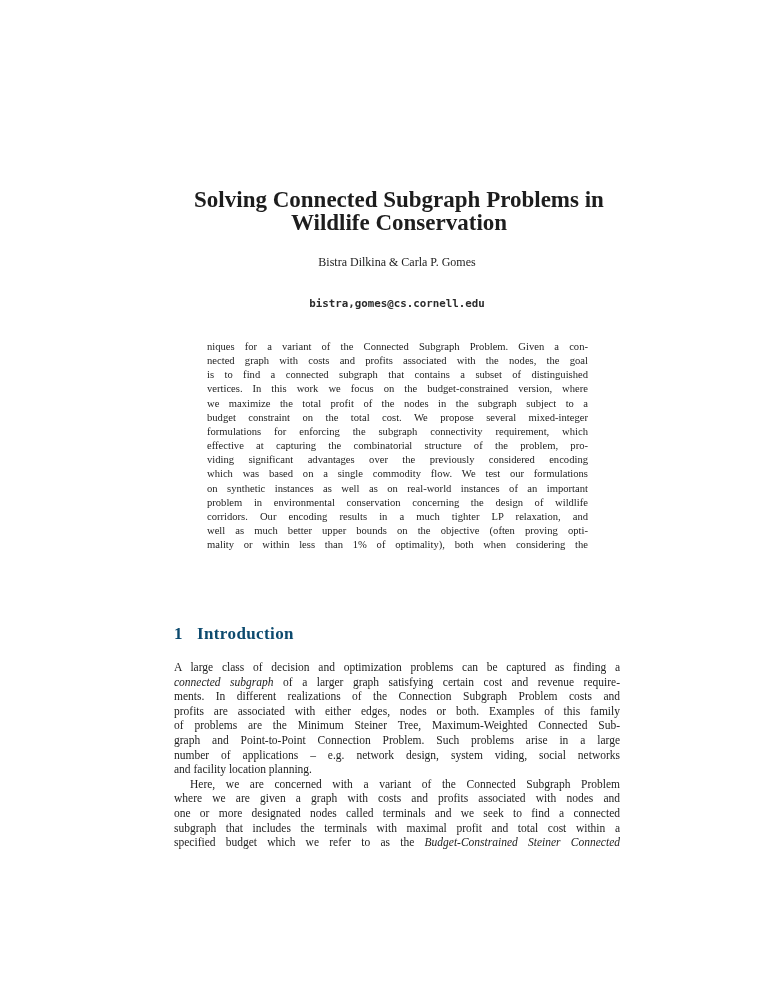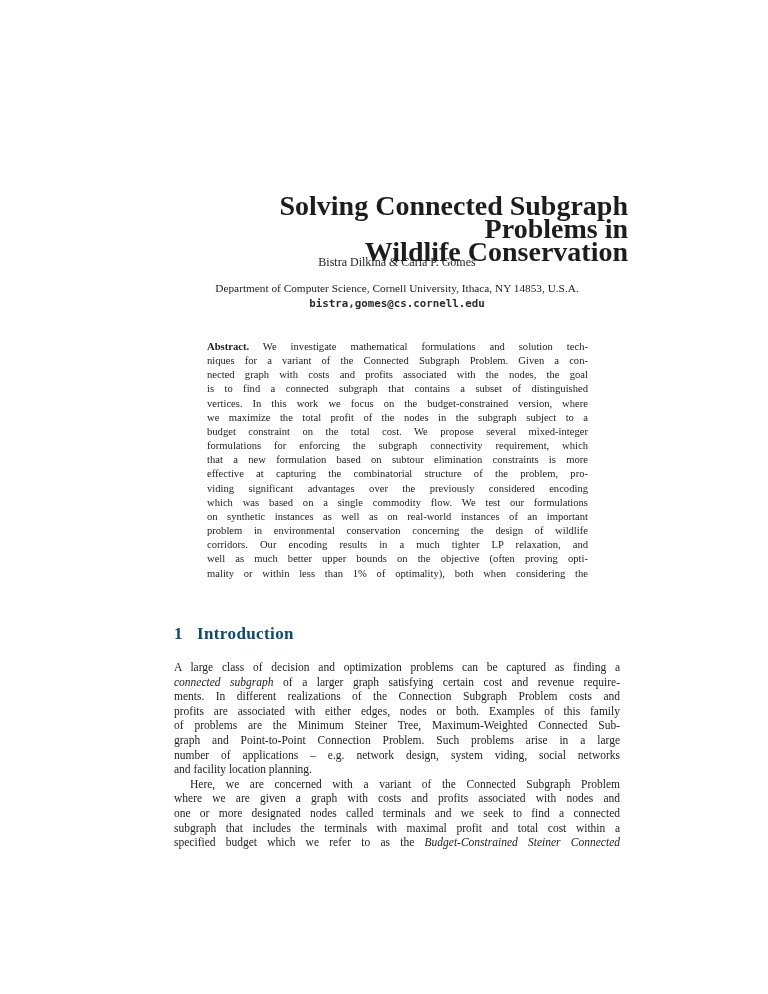"Solving Connected Subgraph Problems in" .title { font-size: 28px -> 23px; margin: 8px -> 2px; text-align: right -> center }
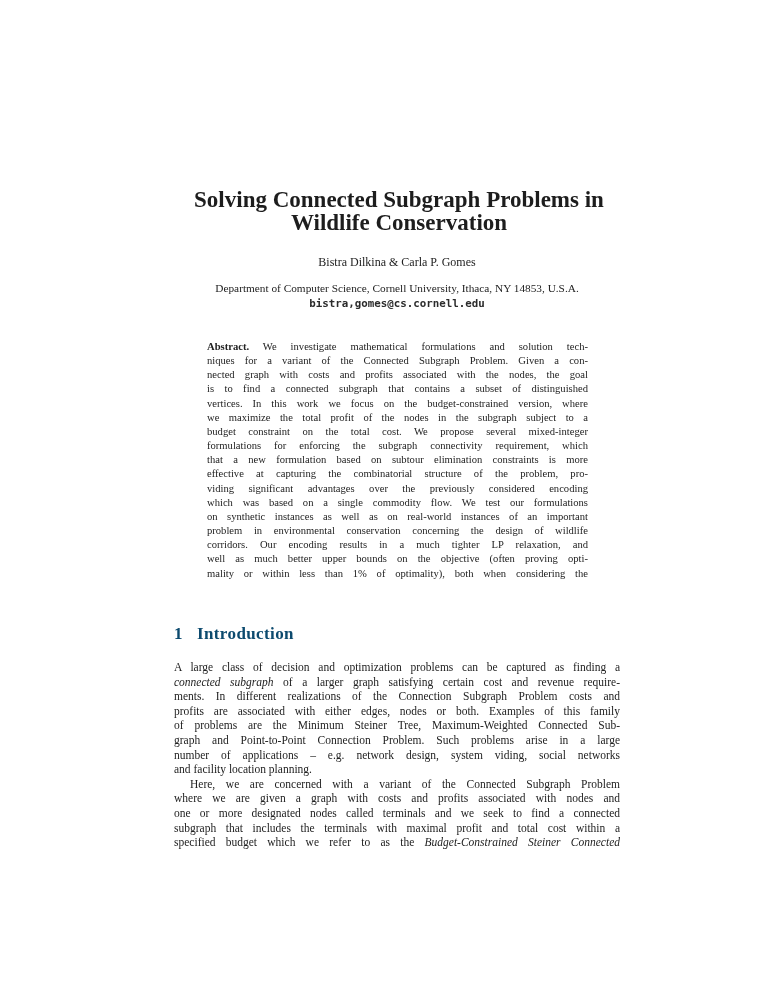"Department of Computer Science, Cornell" div.affil { html: <div>Department of Computer Science, Cornell University, Ithaca, NY 14853, U.S.A.</div> -> none }
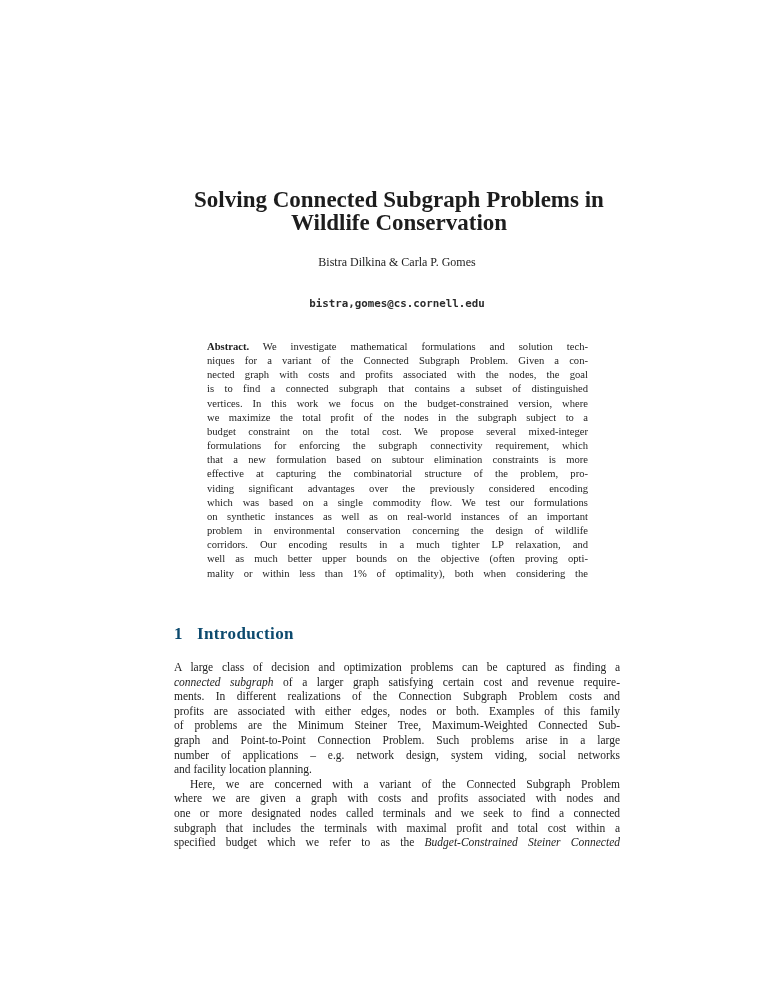"Abstract. We investigate mathematical" div.tl { html: <div><span>Abstract.</span><span> We investigate mathematical formulations and solution tech-</span></div> -> none }
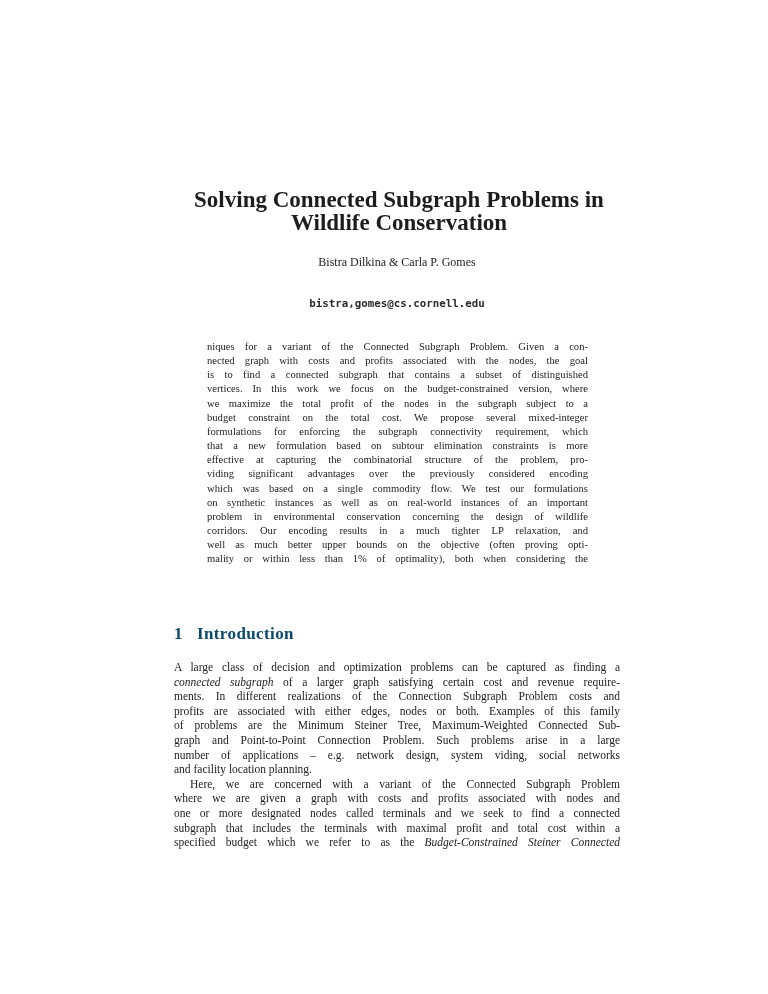"that a new formulation based" div.tl { html: <div><span>that a new formulation based on subtour elimination constraints is more</span></div> -> none }
